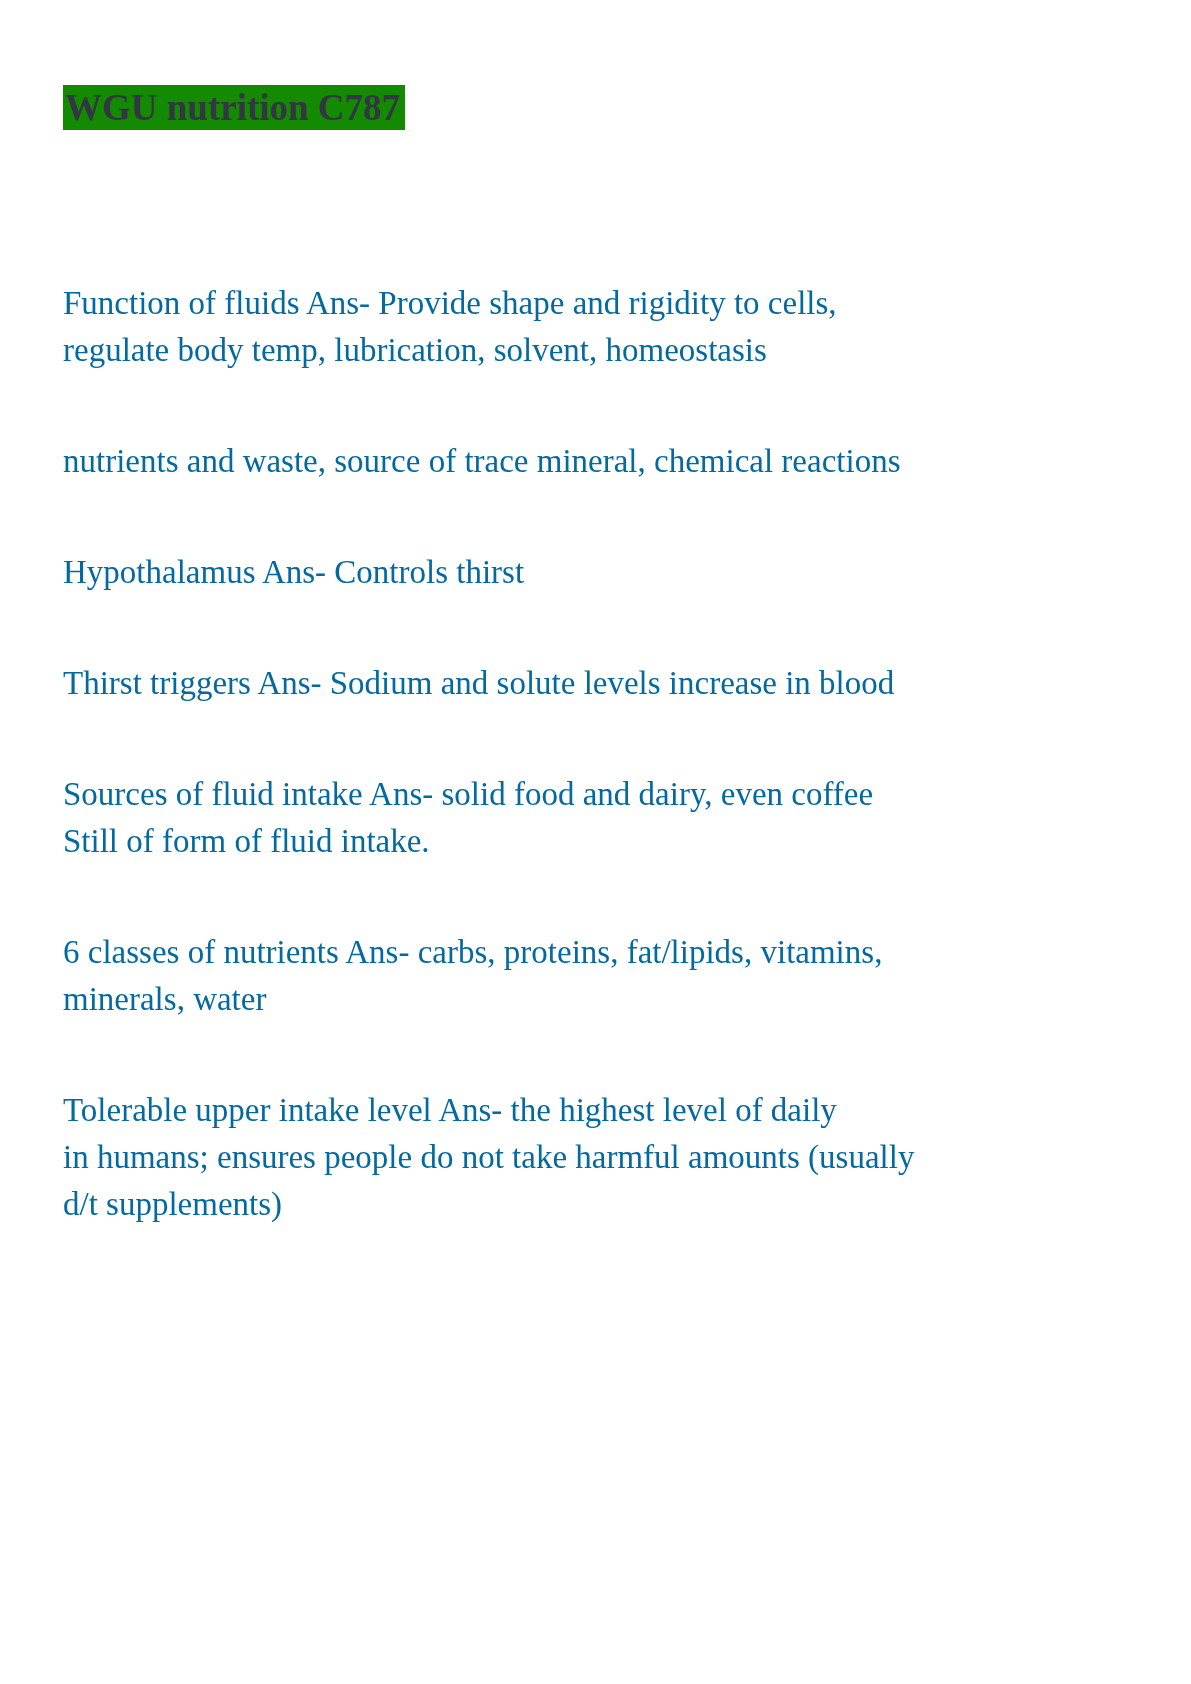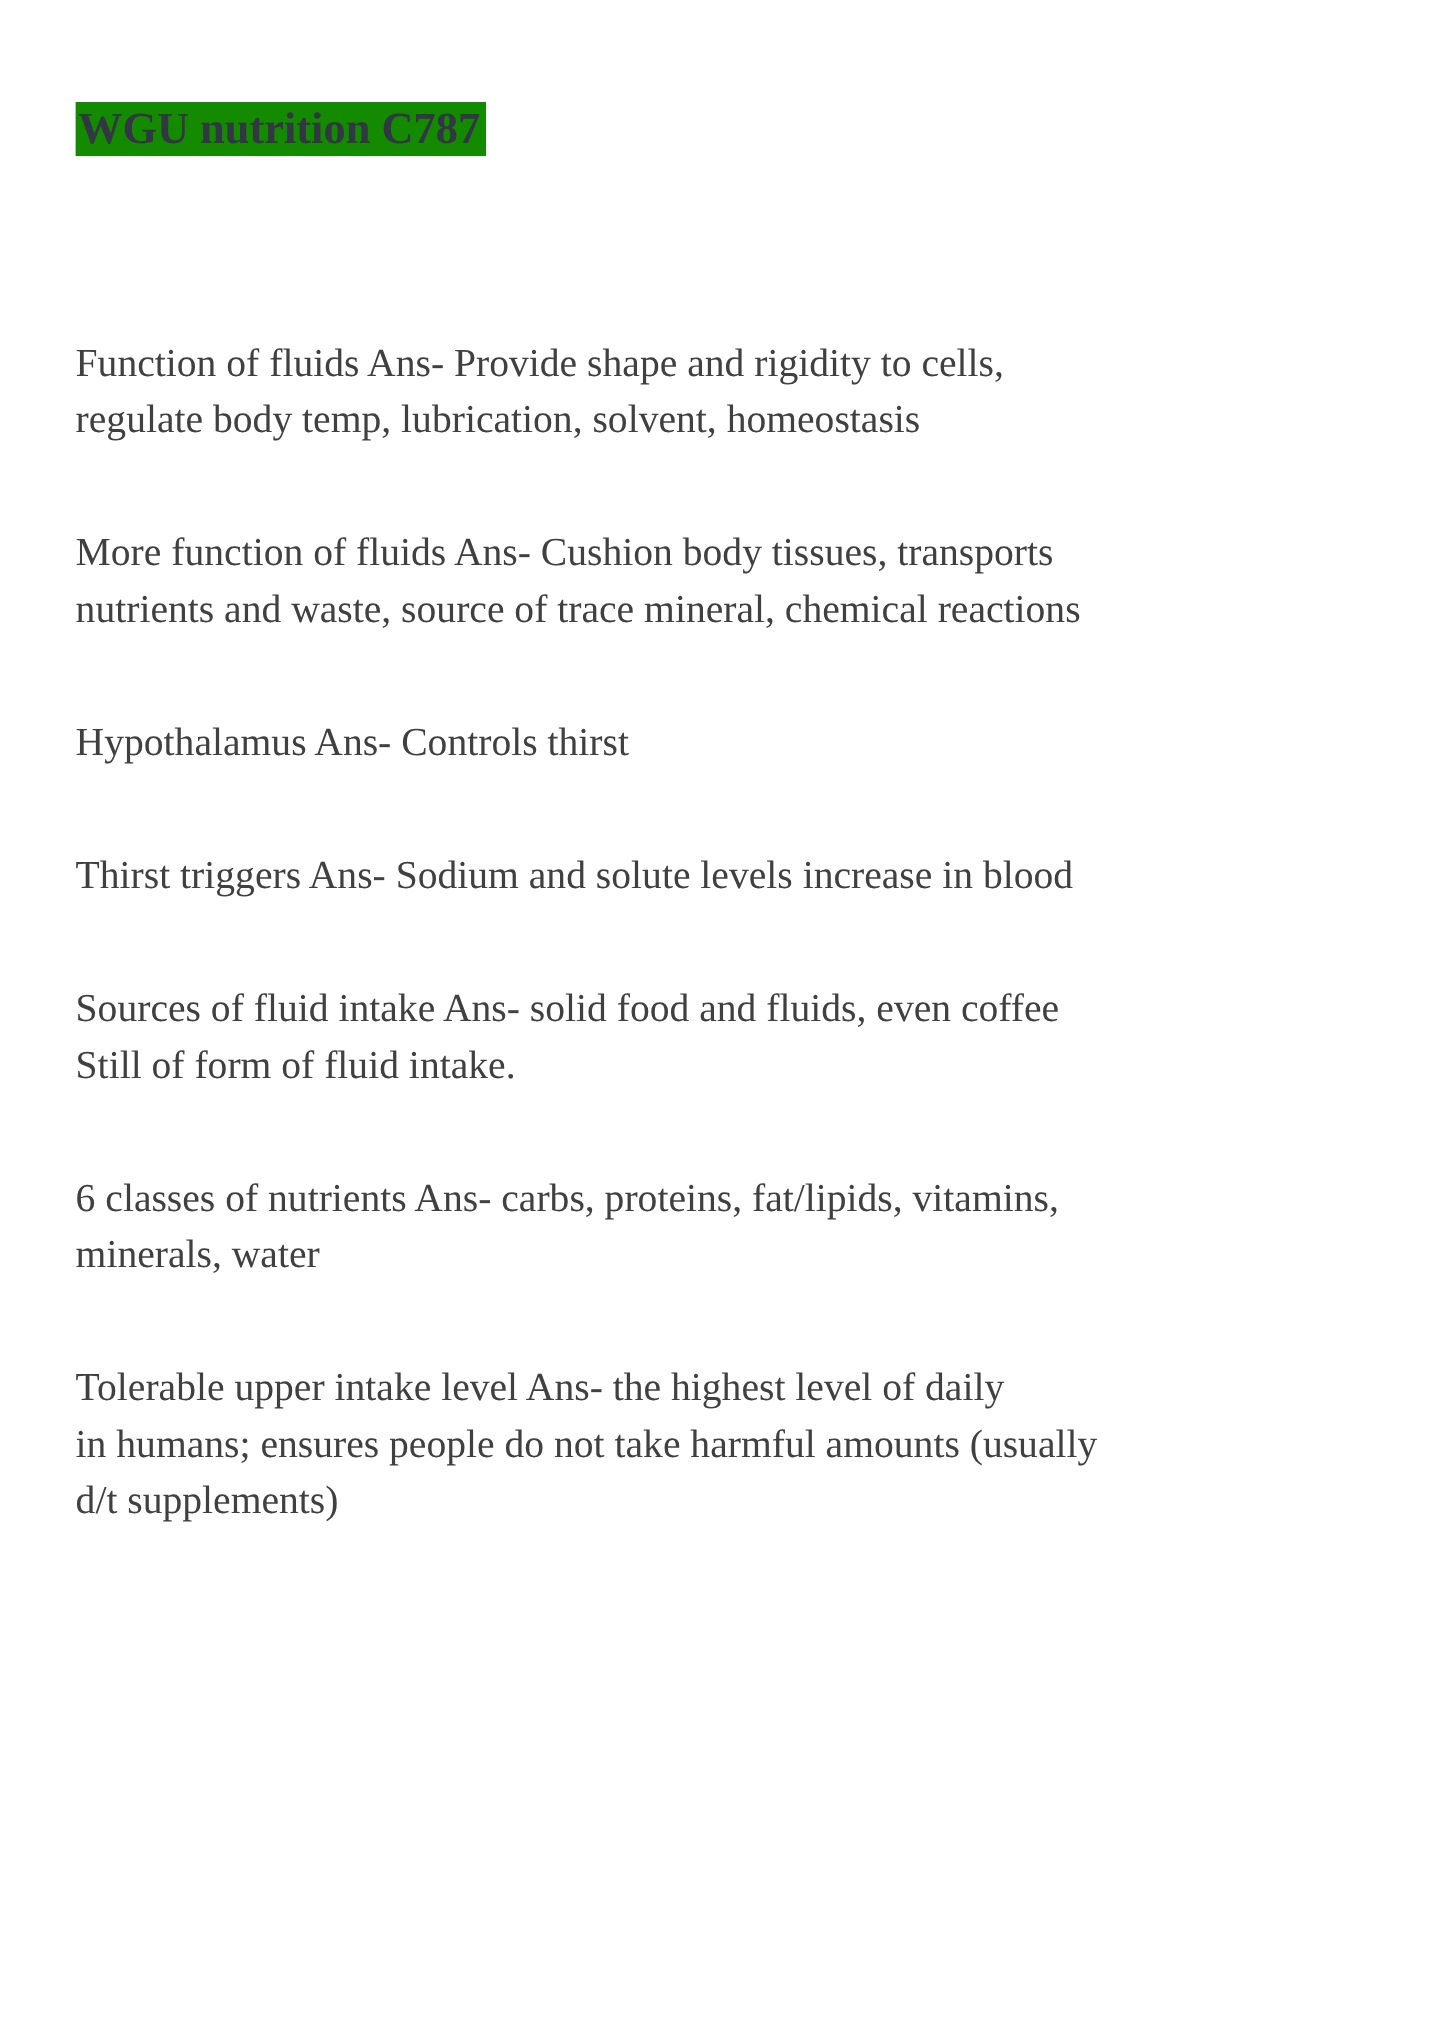"Function of fluids Ans- Provide" .qa-paragraph { color: #404040 -> #0369a1 }
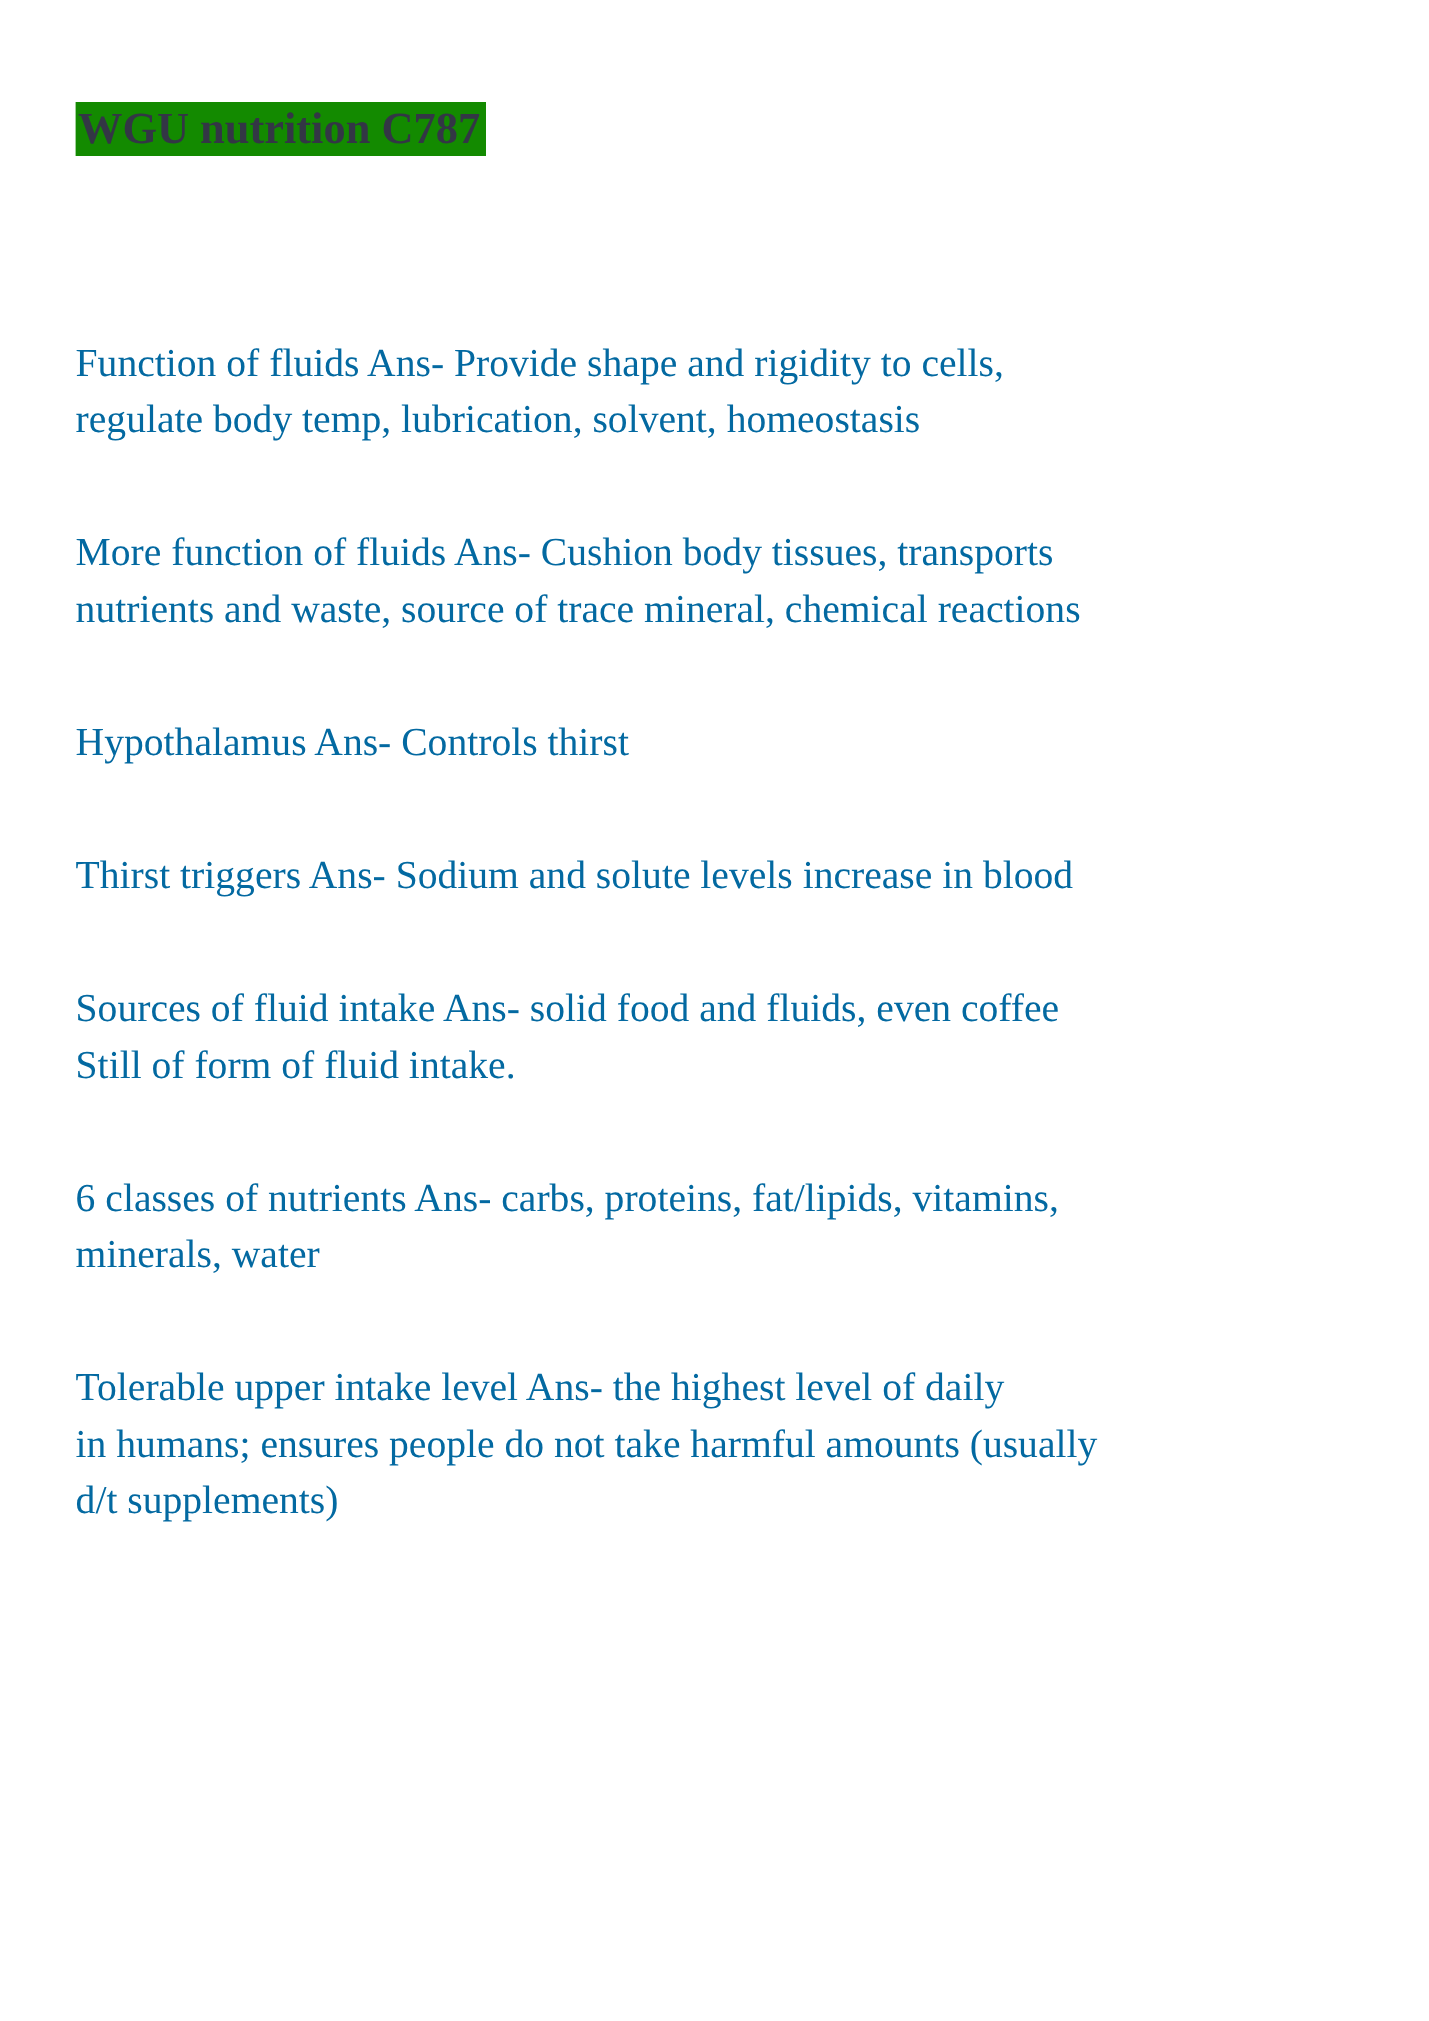"More function of fluids Ans-" div.text-line { html: <div>More function of fluids Ans- Cushion body tissues, transports</div> -> none }
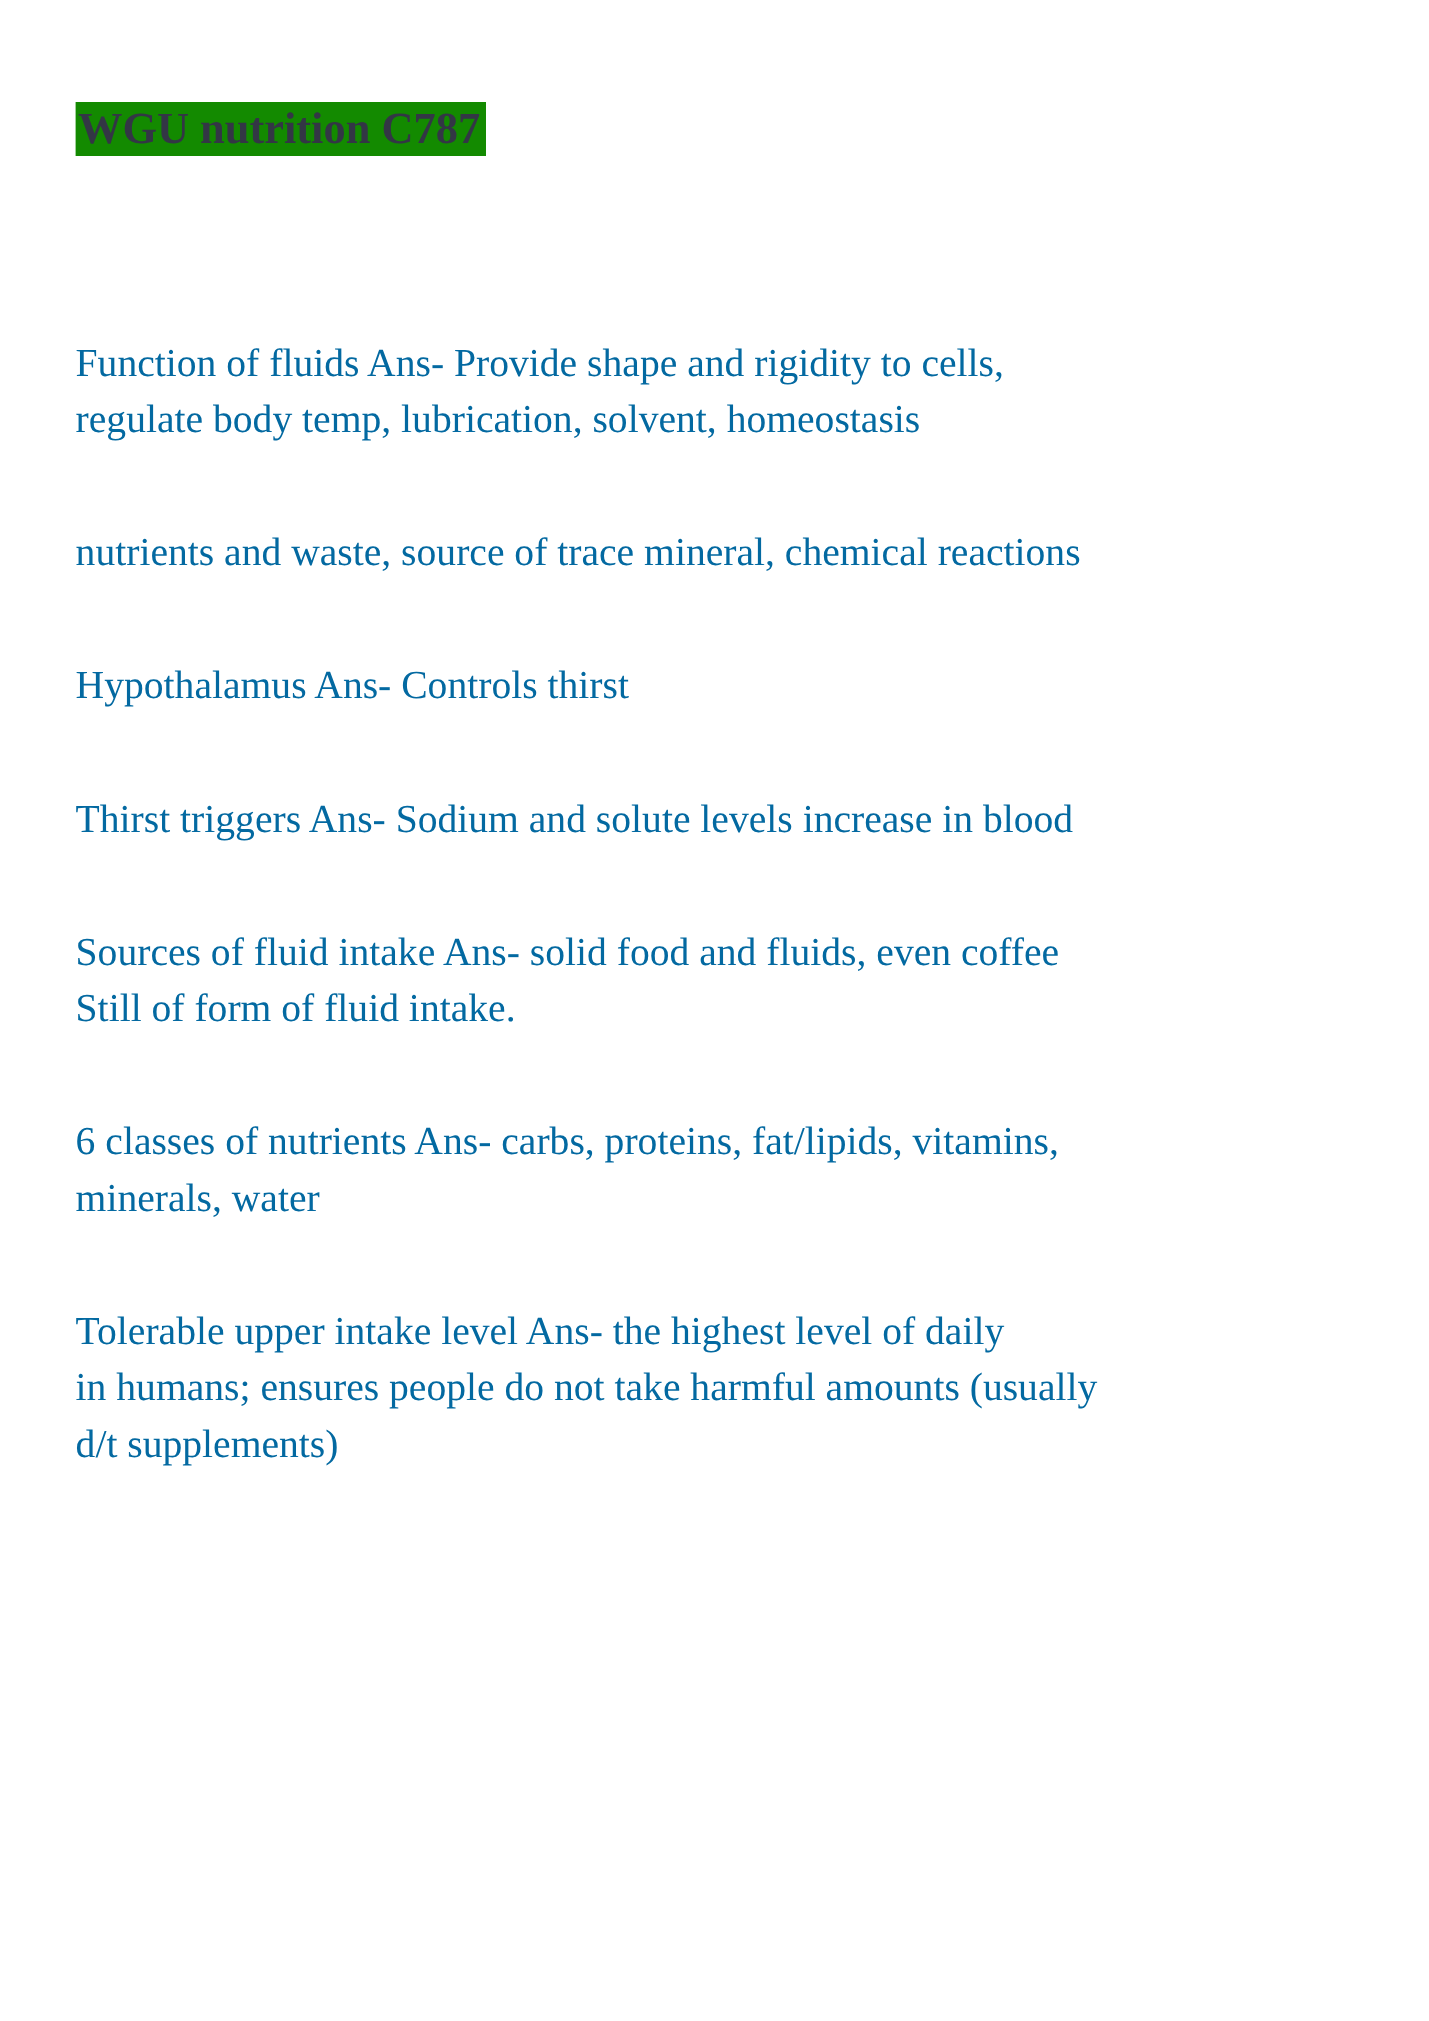"Sources of fluid intake Ans-" div.text-line { text: fluids -> dairy }
